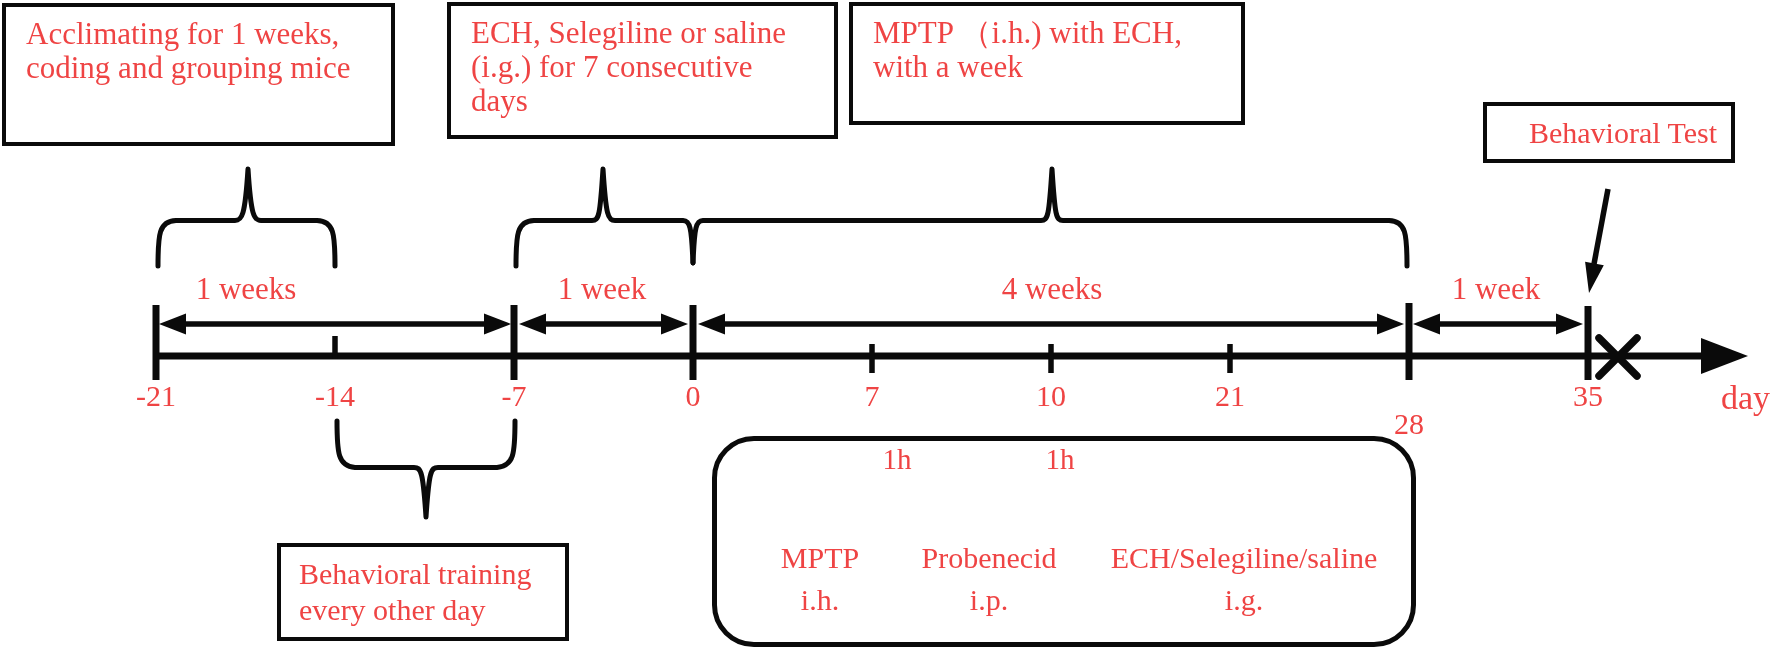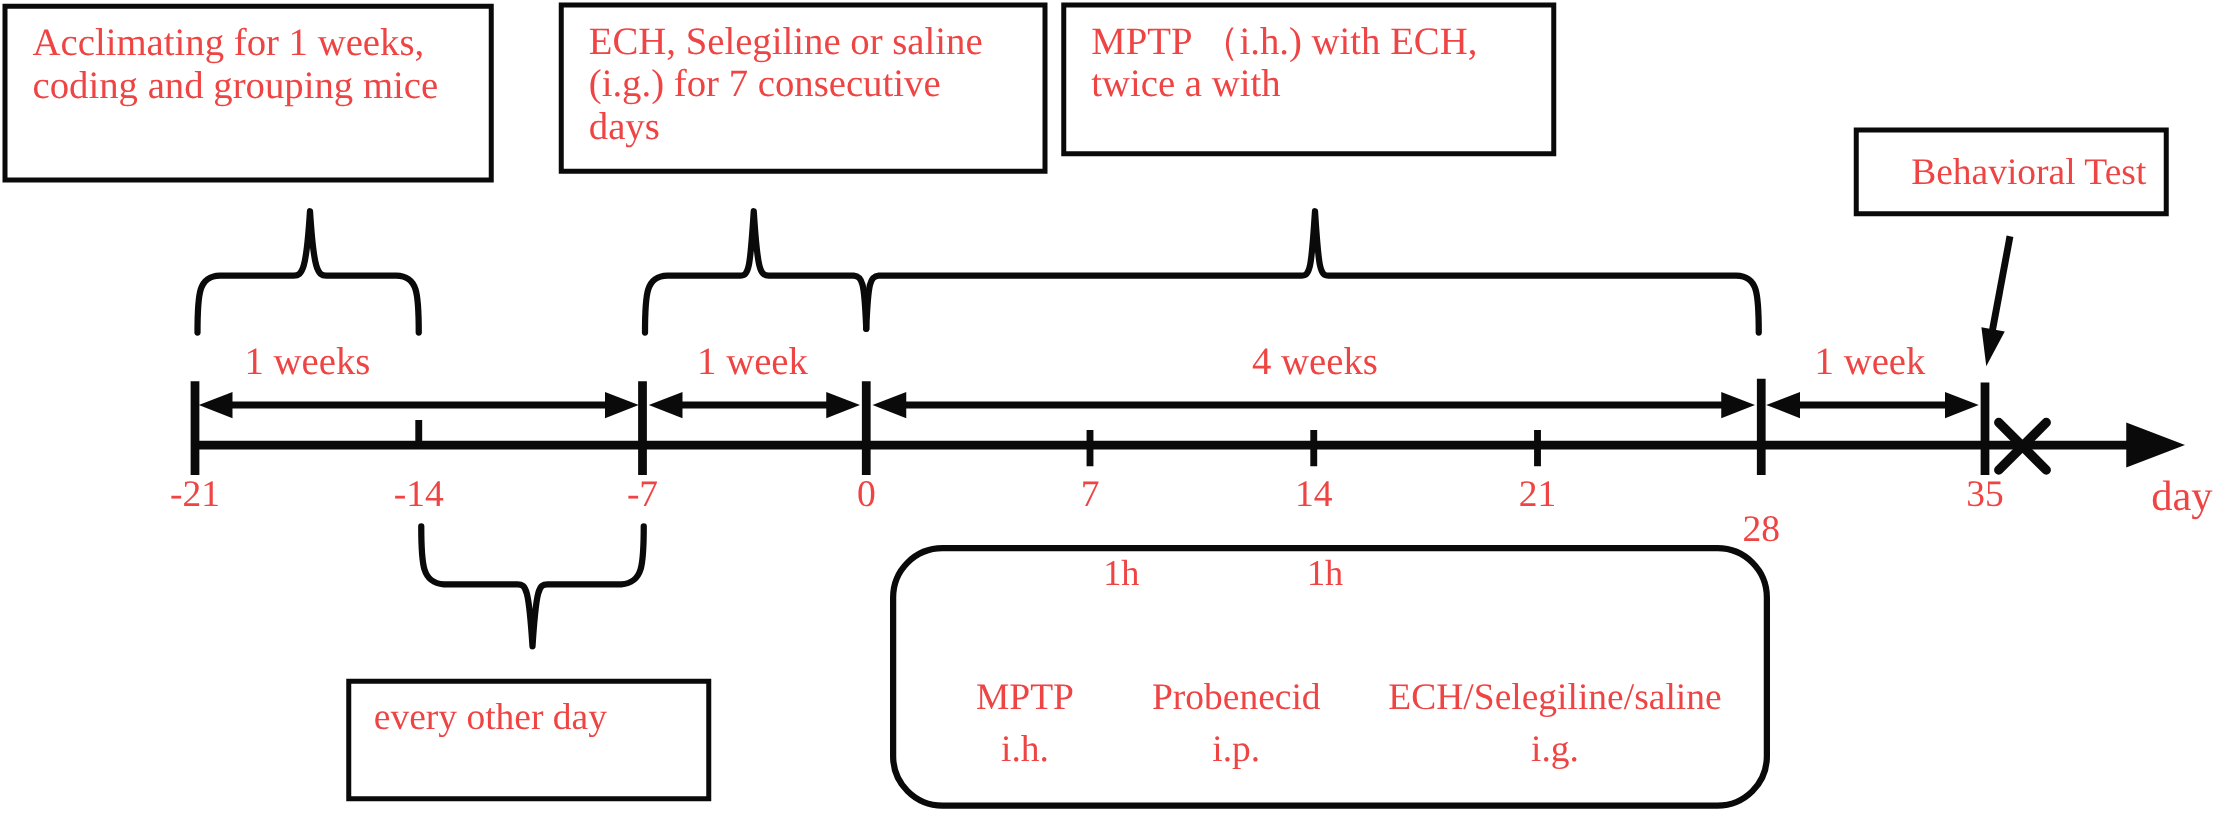"twice a with" div.line { text: twice a with -> with a week }
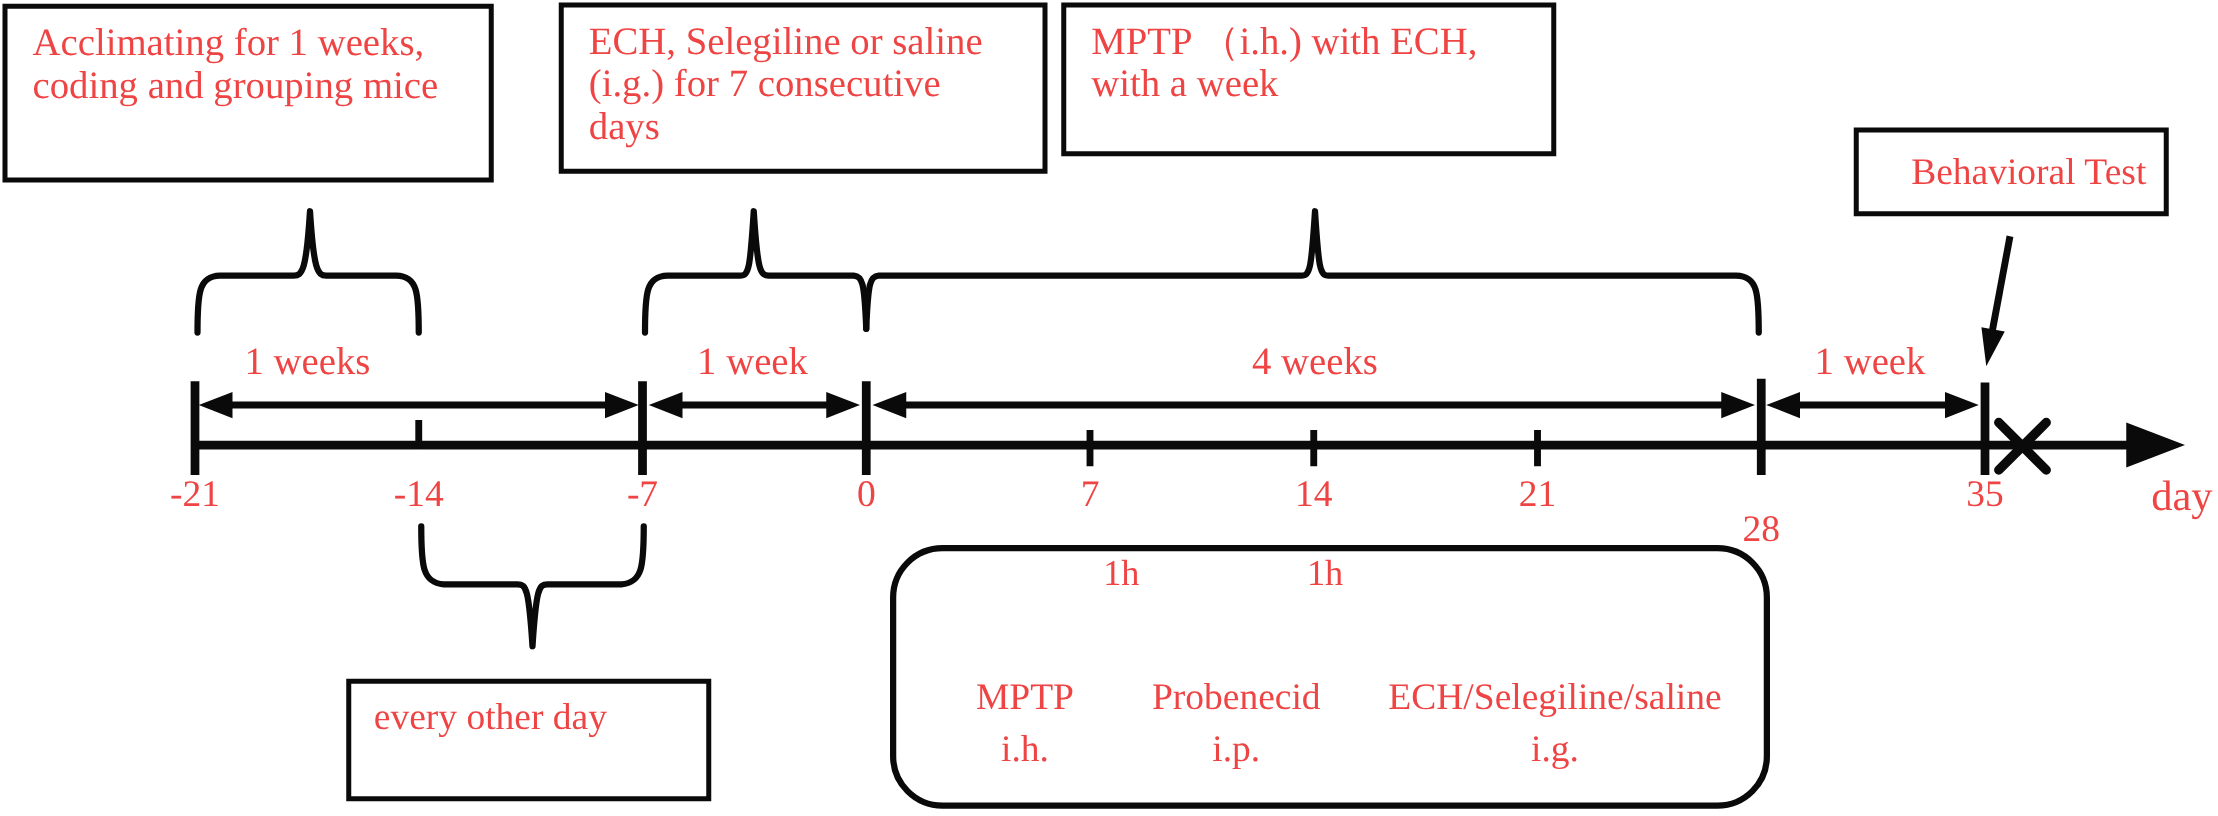"Behavioral Test" div.box { height: 71px -> 61px }
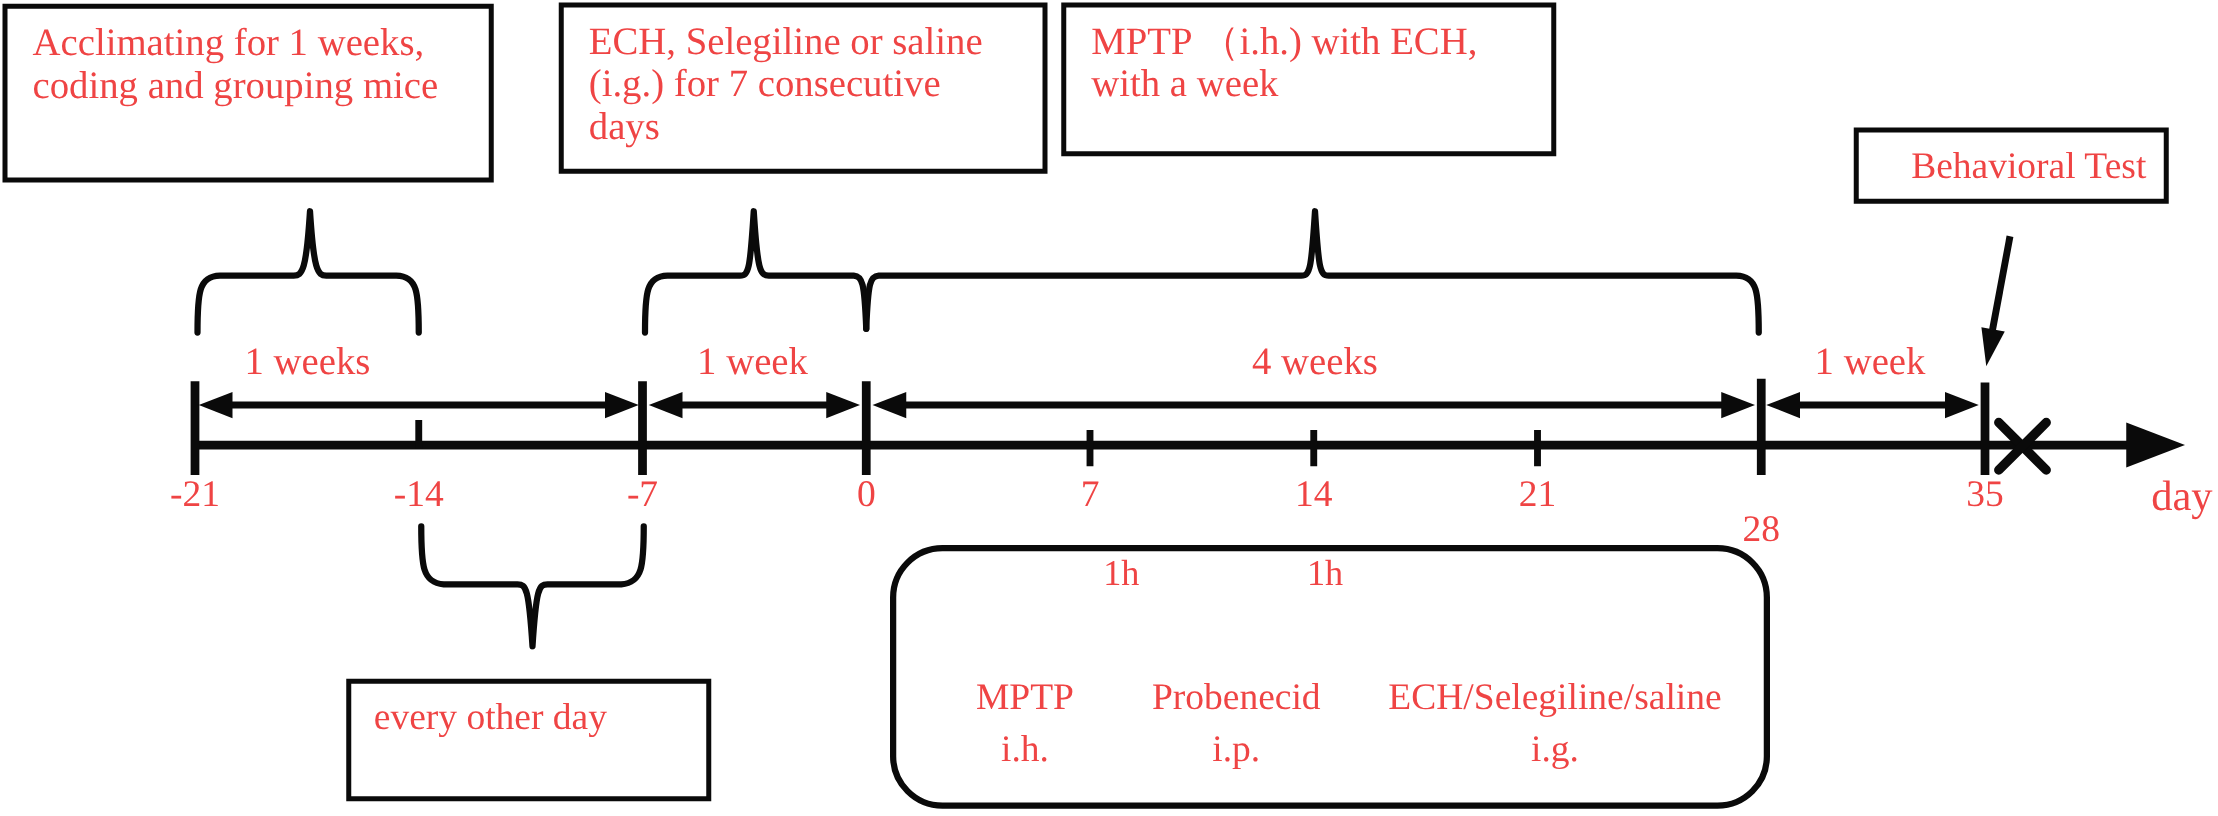"14" div.lbl { text: 14 -> 10 }
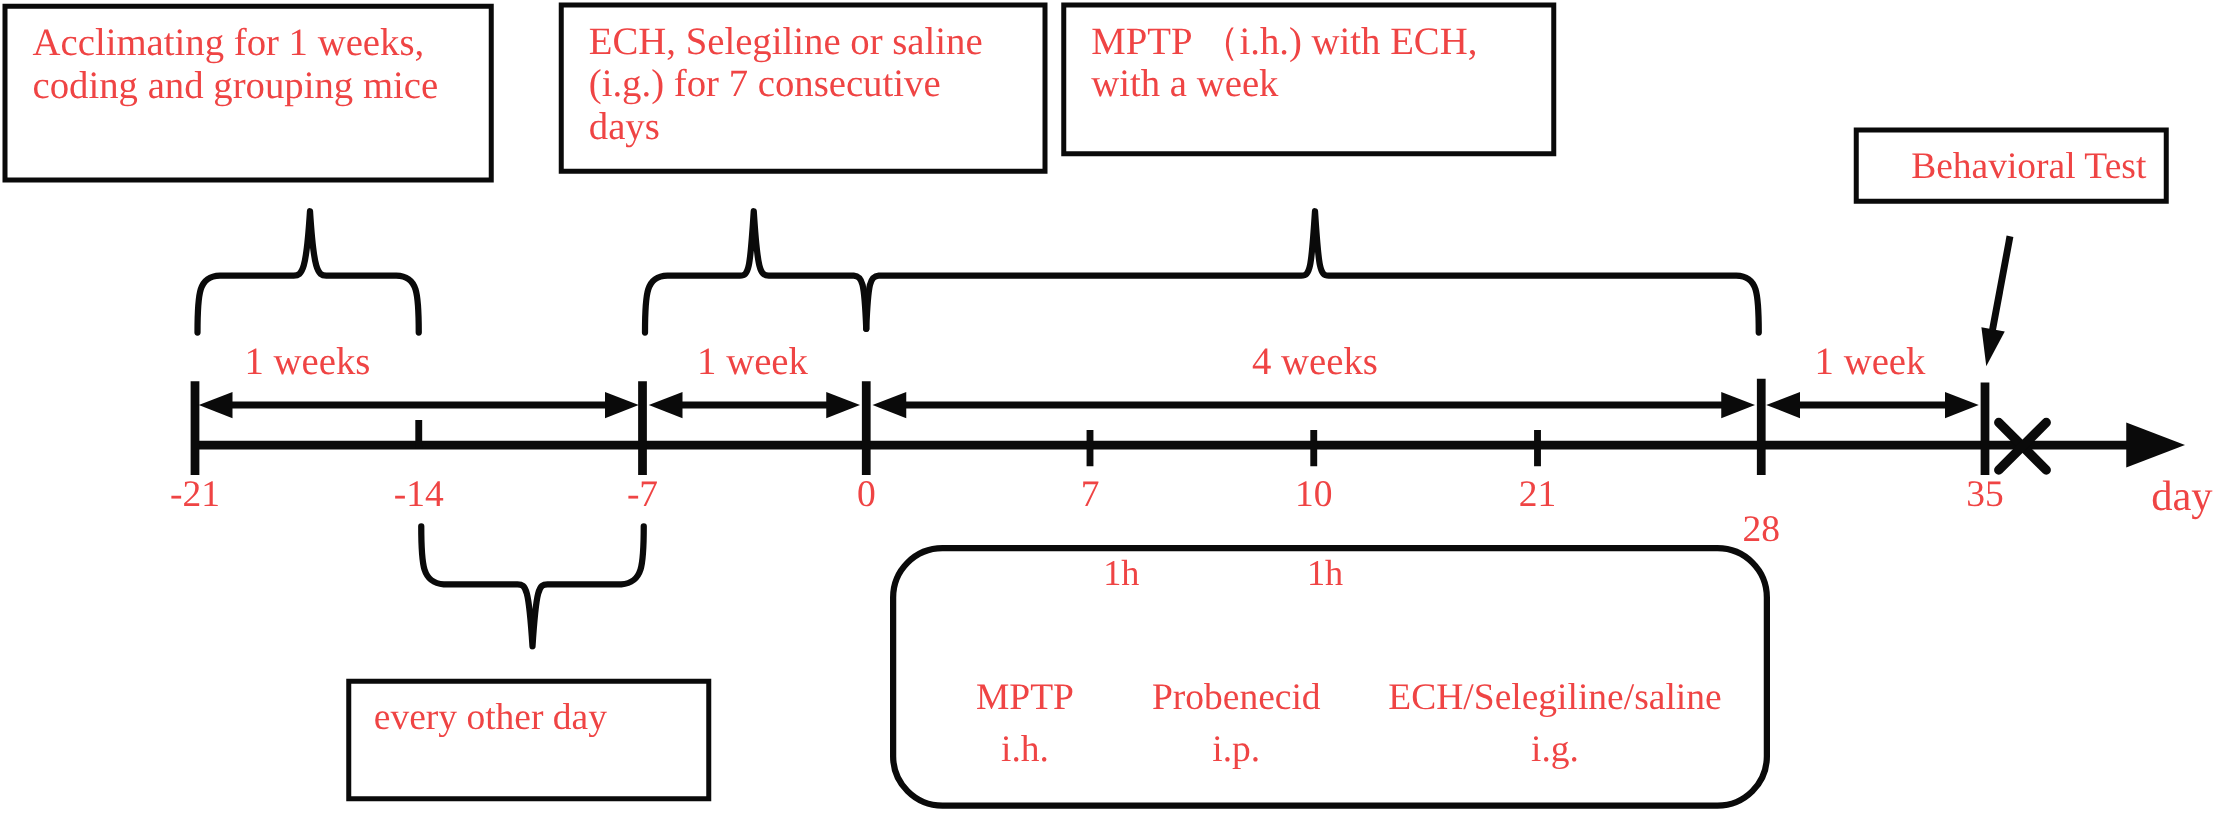"Behavioral training" div.line { html: none -> <div>Behavioral training</div> }
